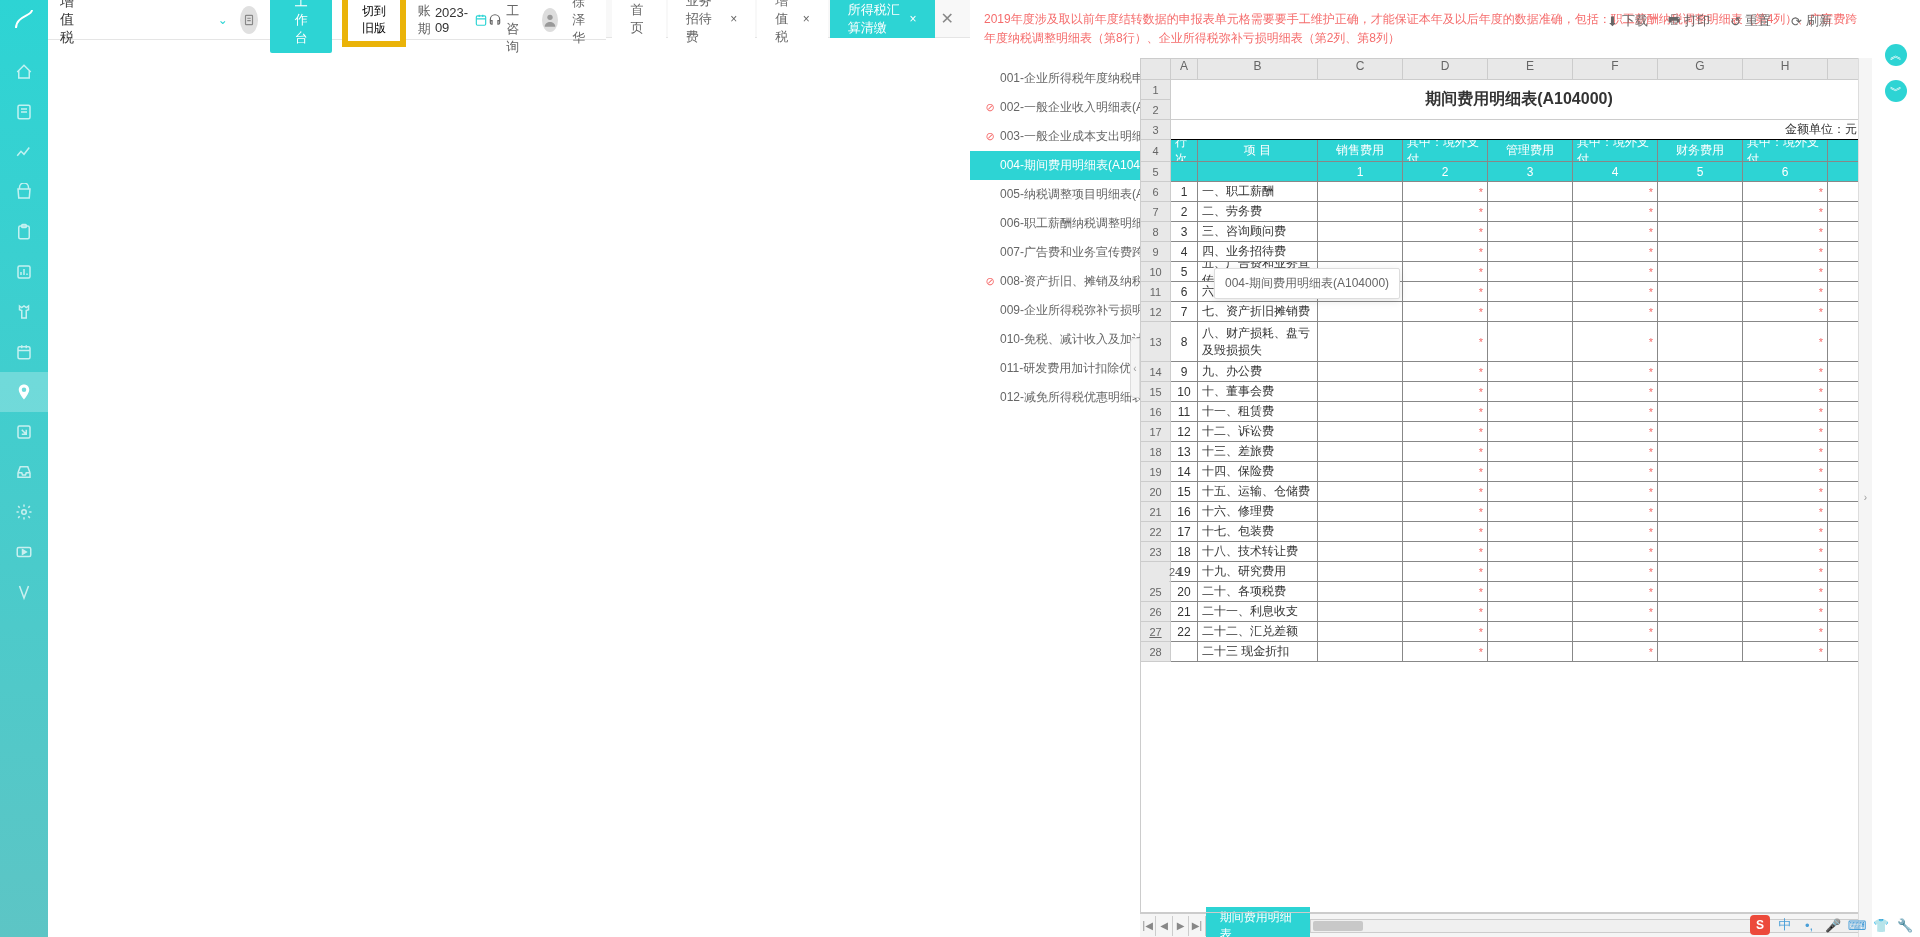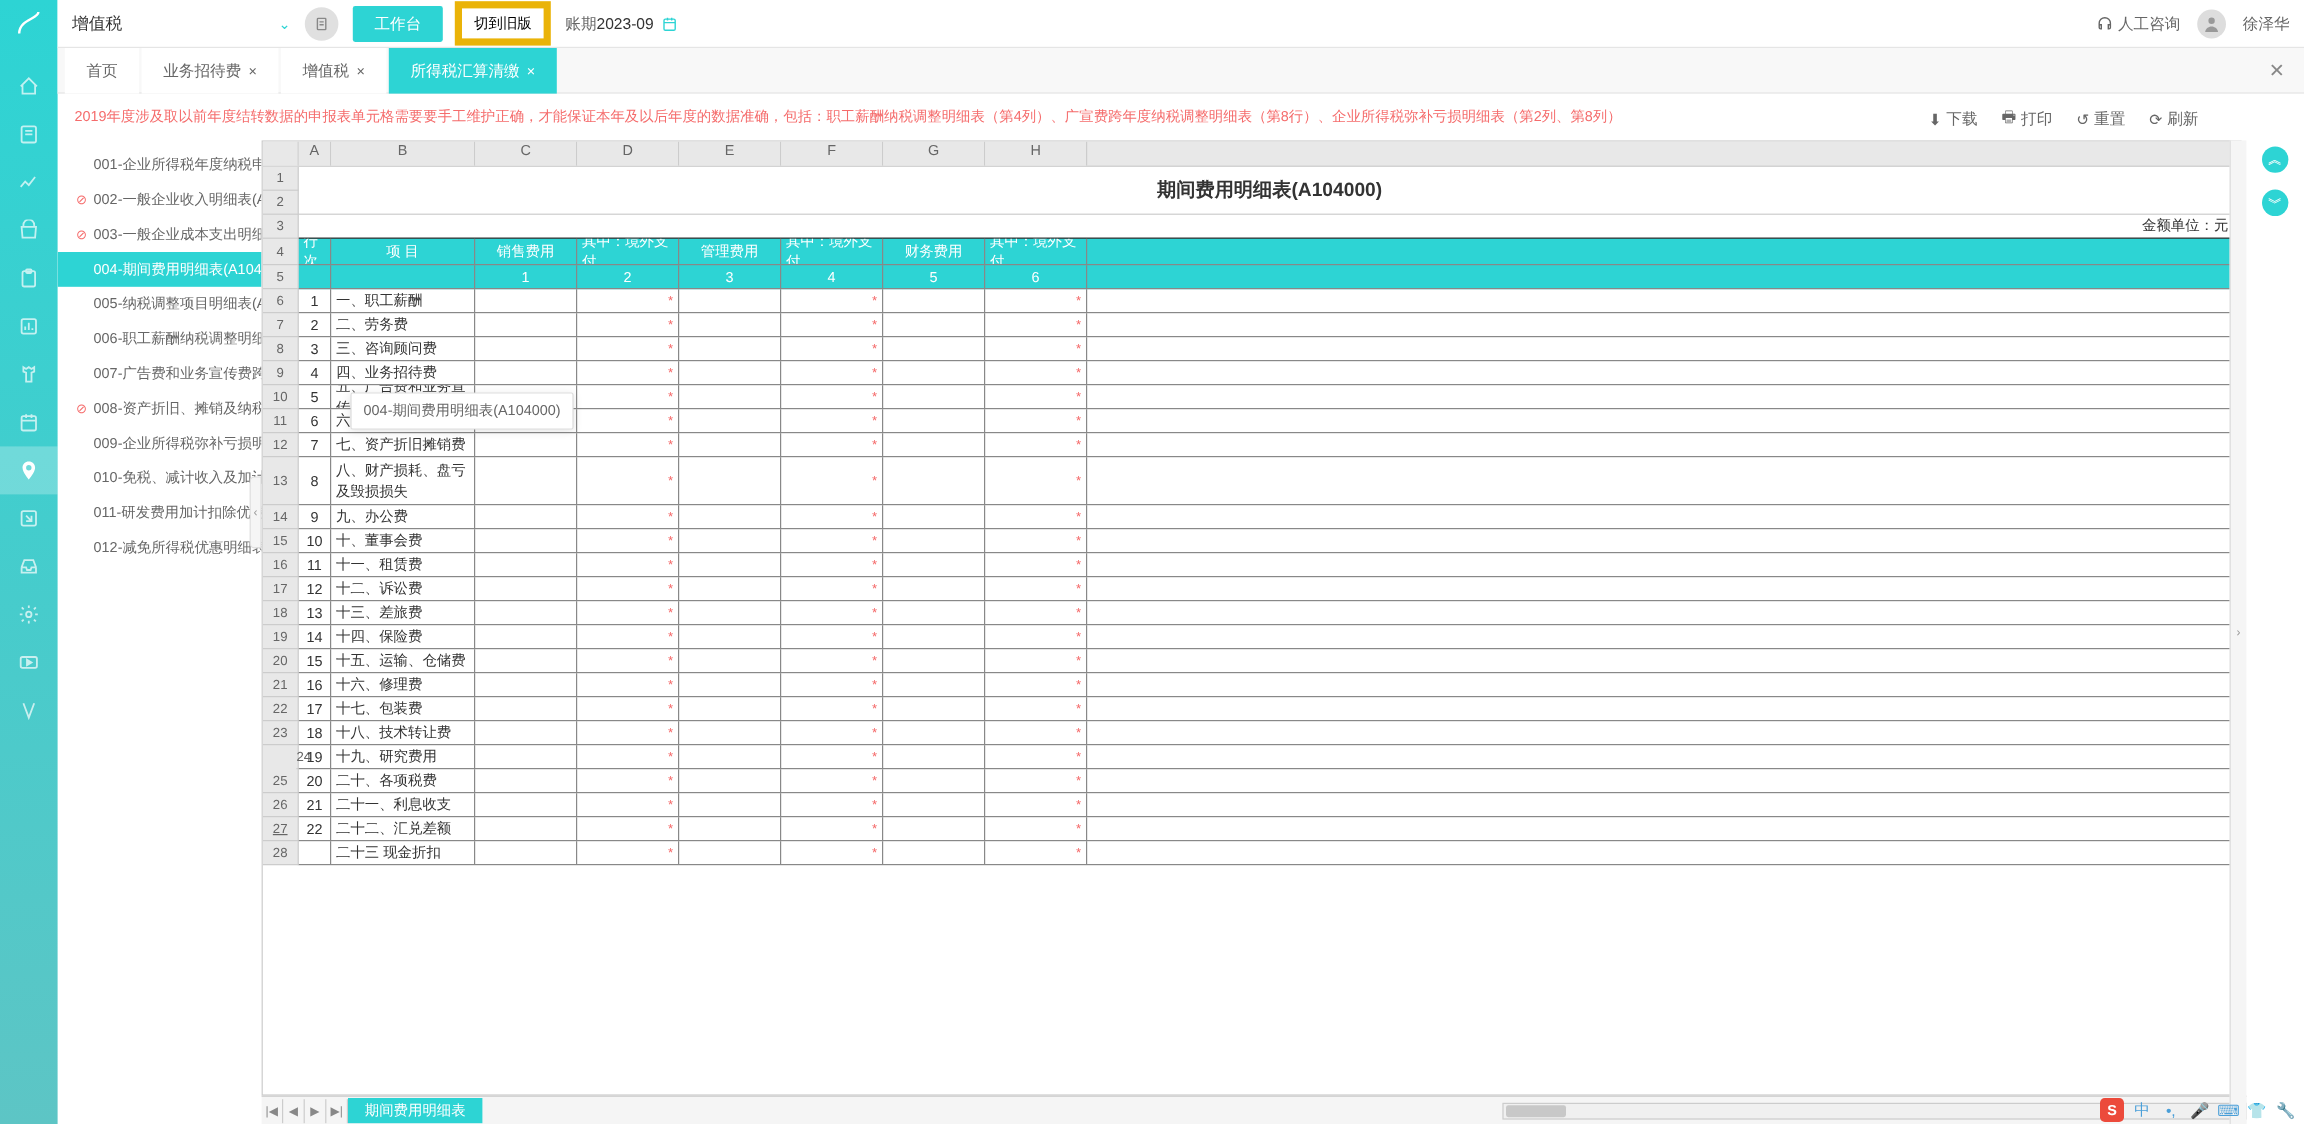"增值税" .main { flex-direction: column -> row }
